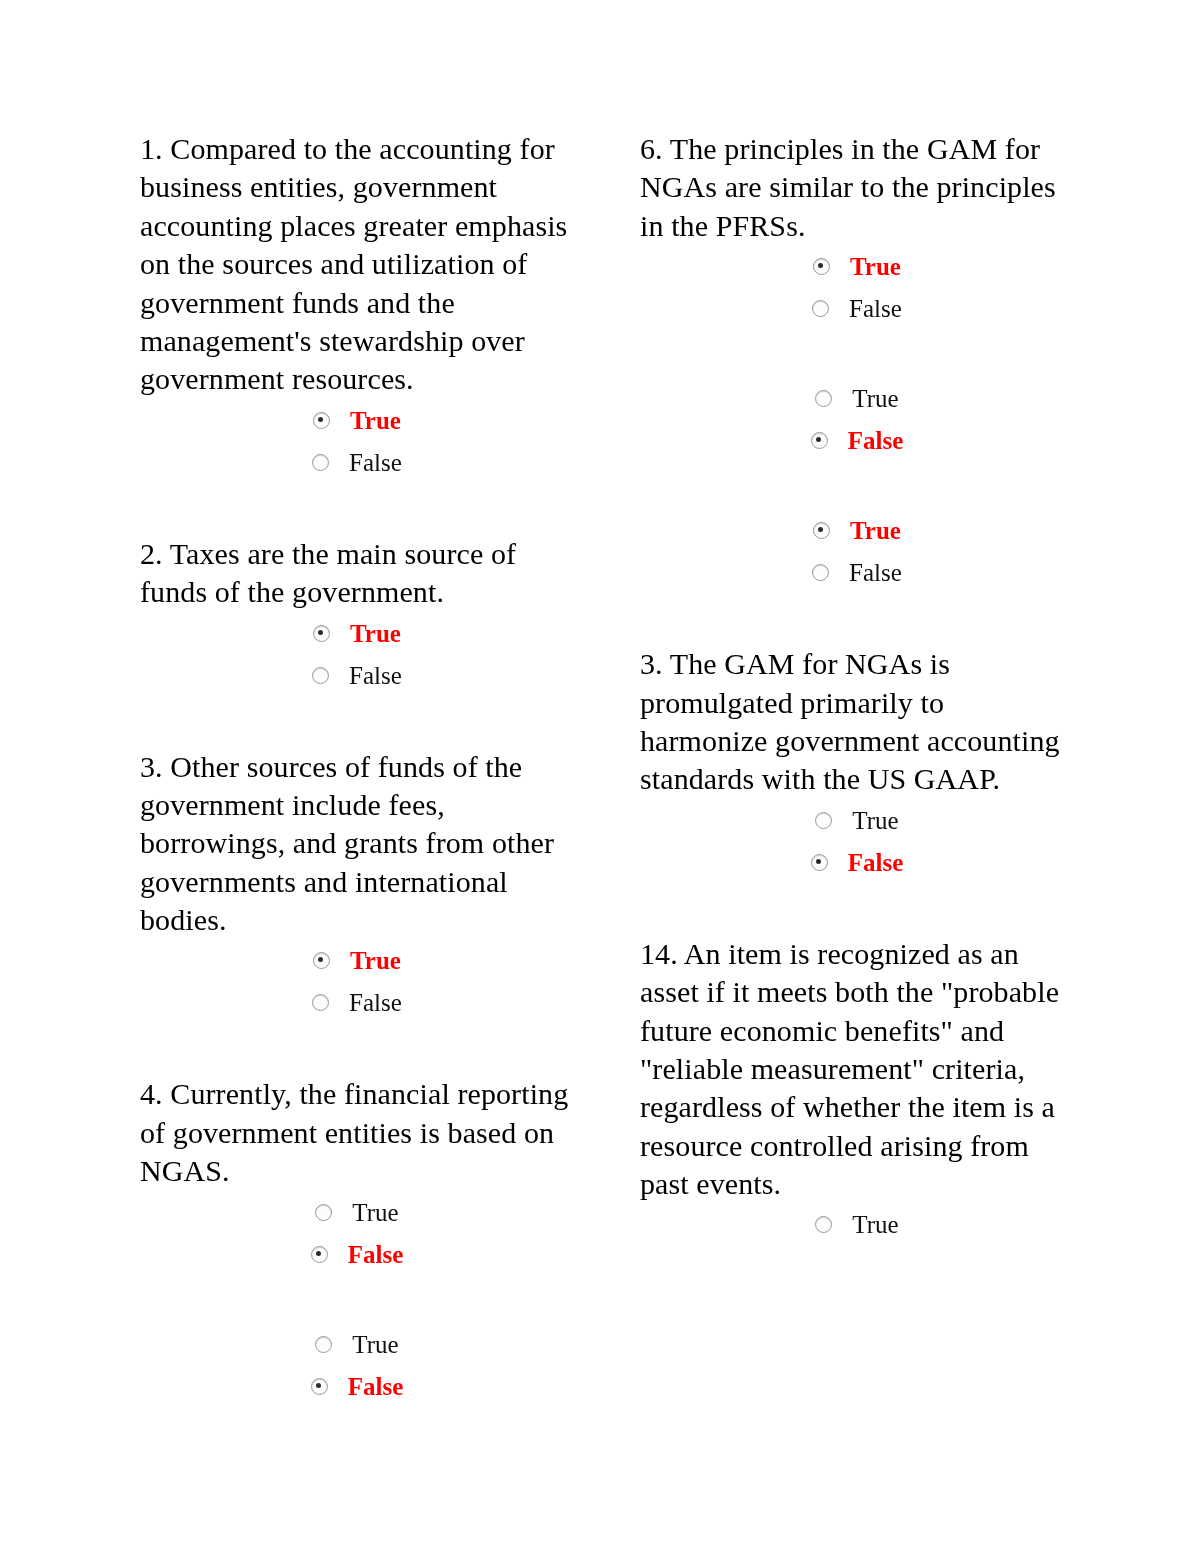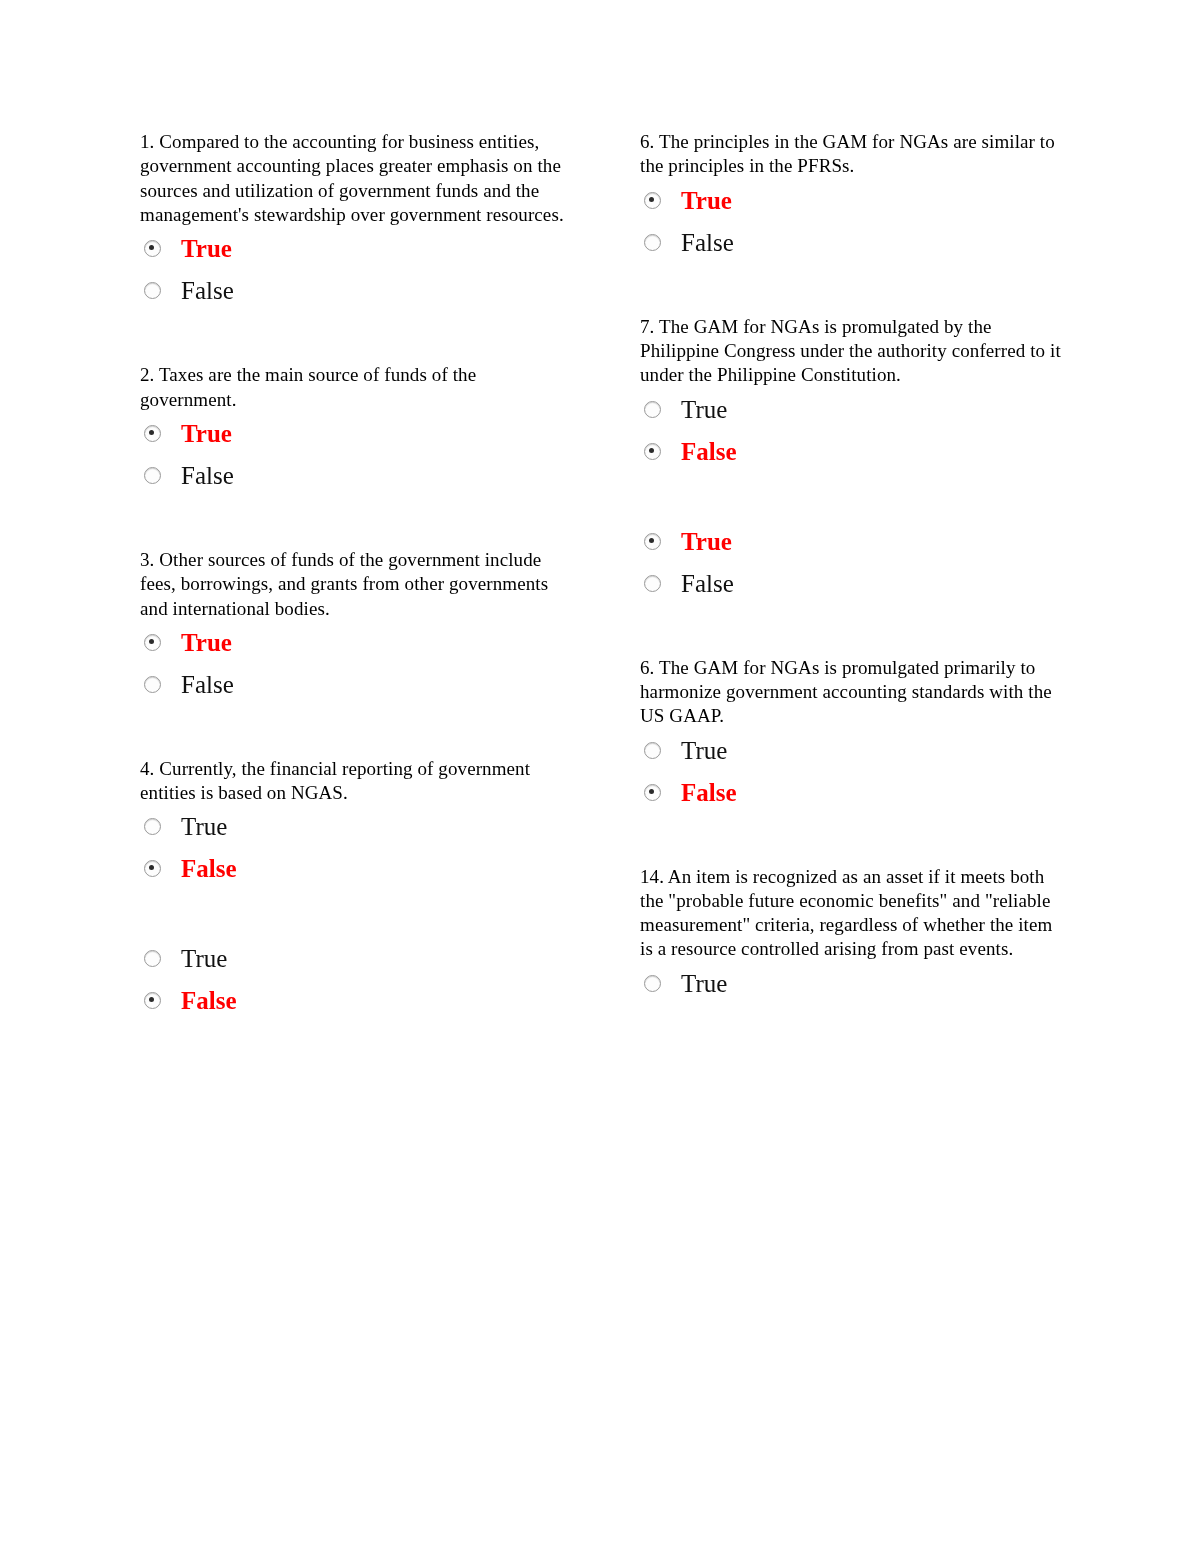"1. Compared to the accounting" .qtext { font-size: 19px -> 30px }
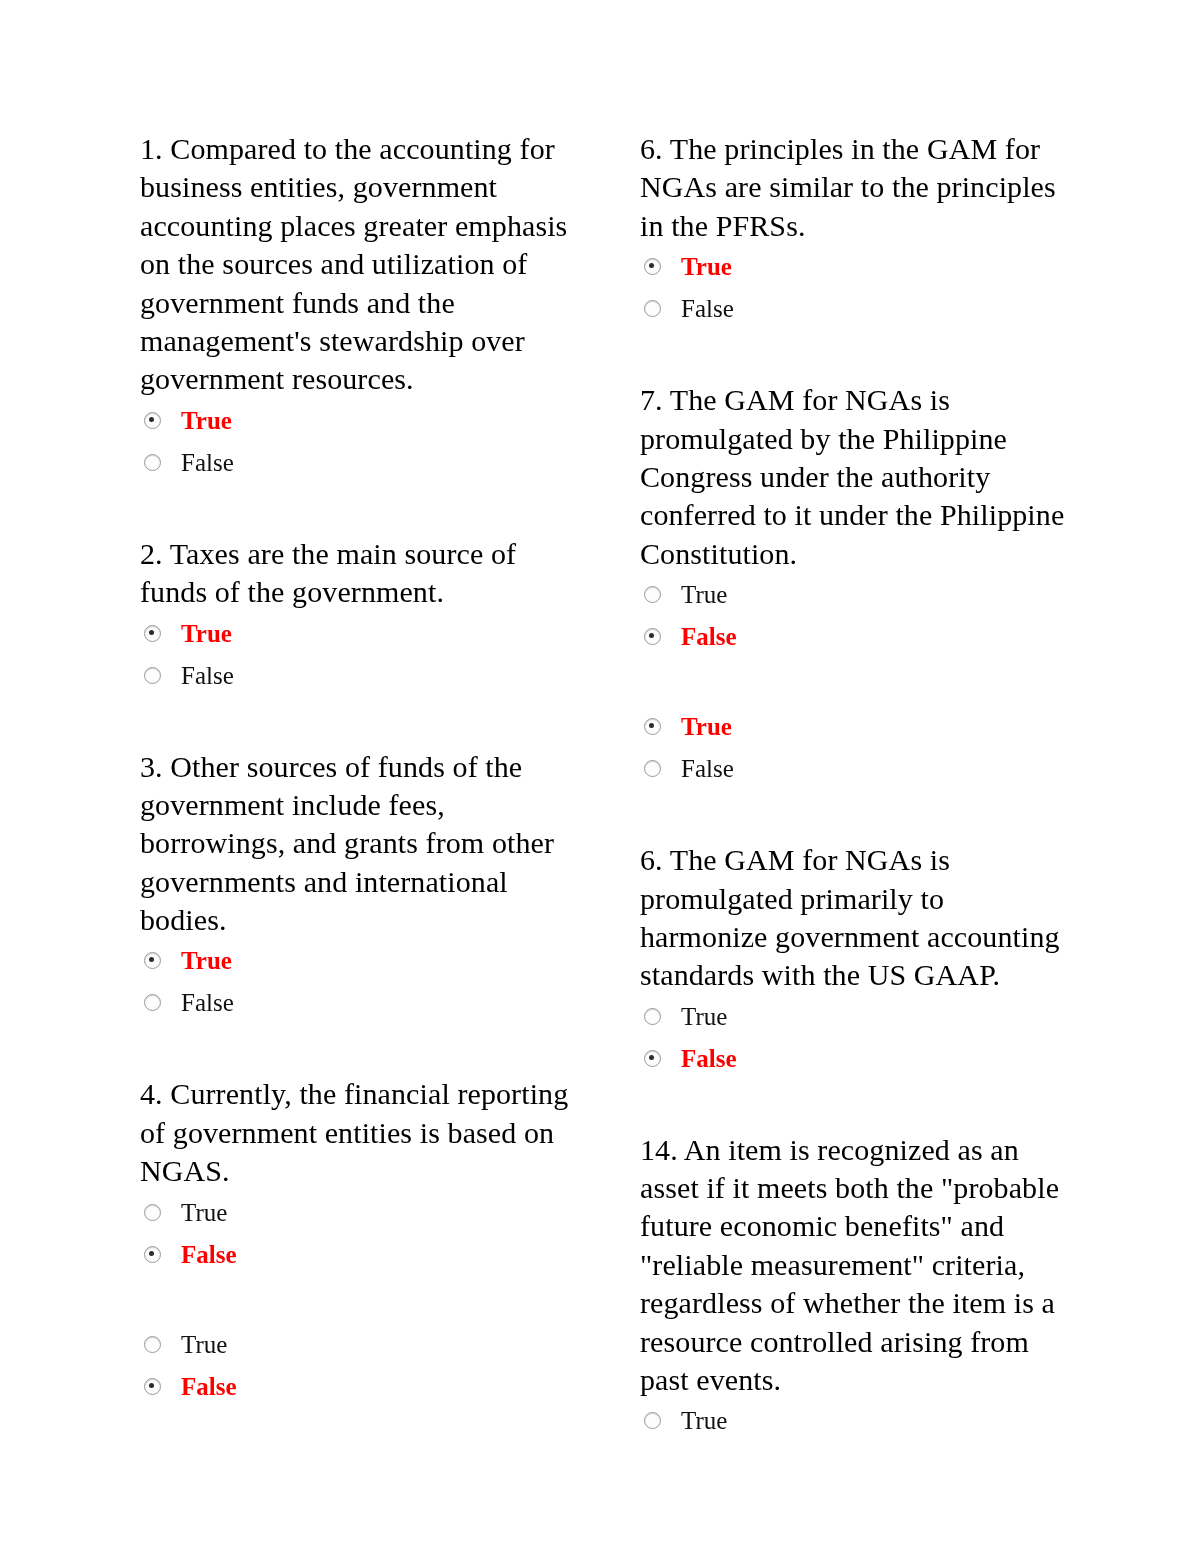"True" .option { justify-content: none -> center }
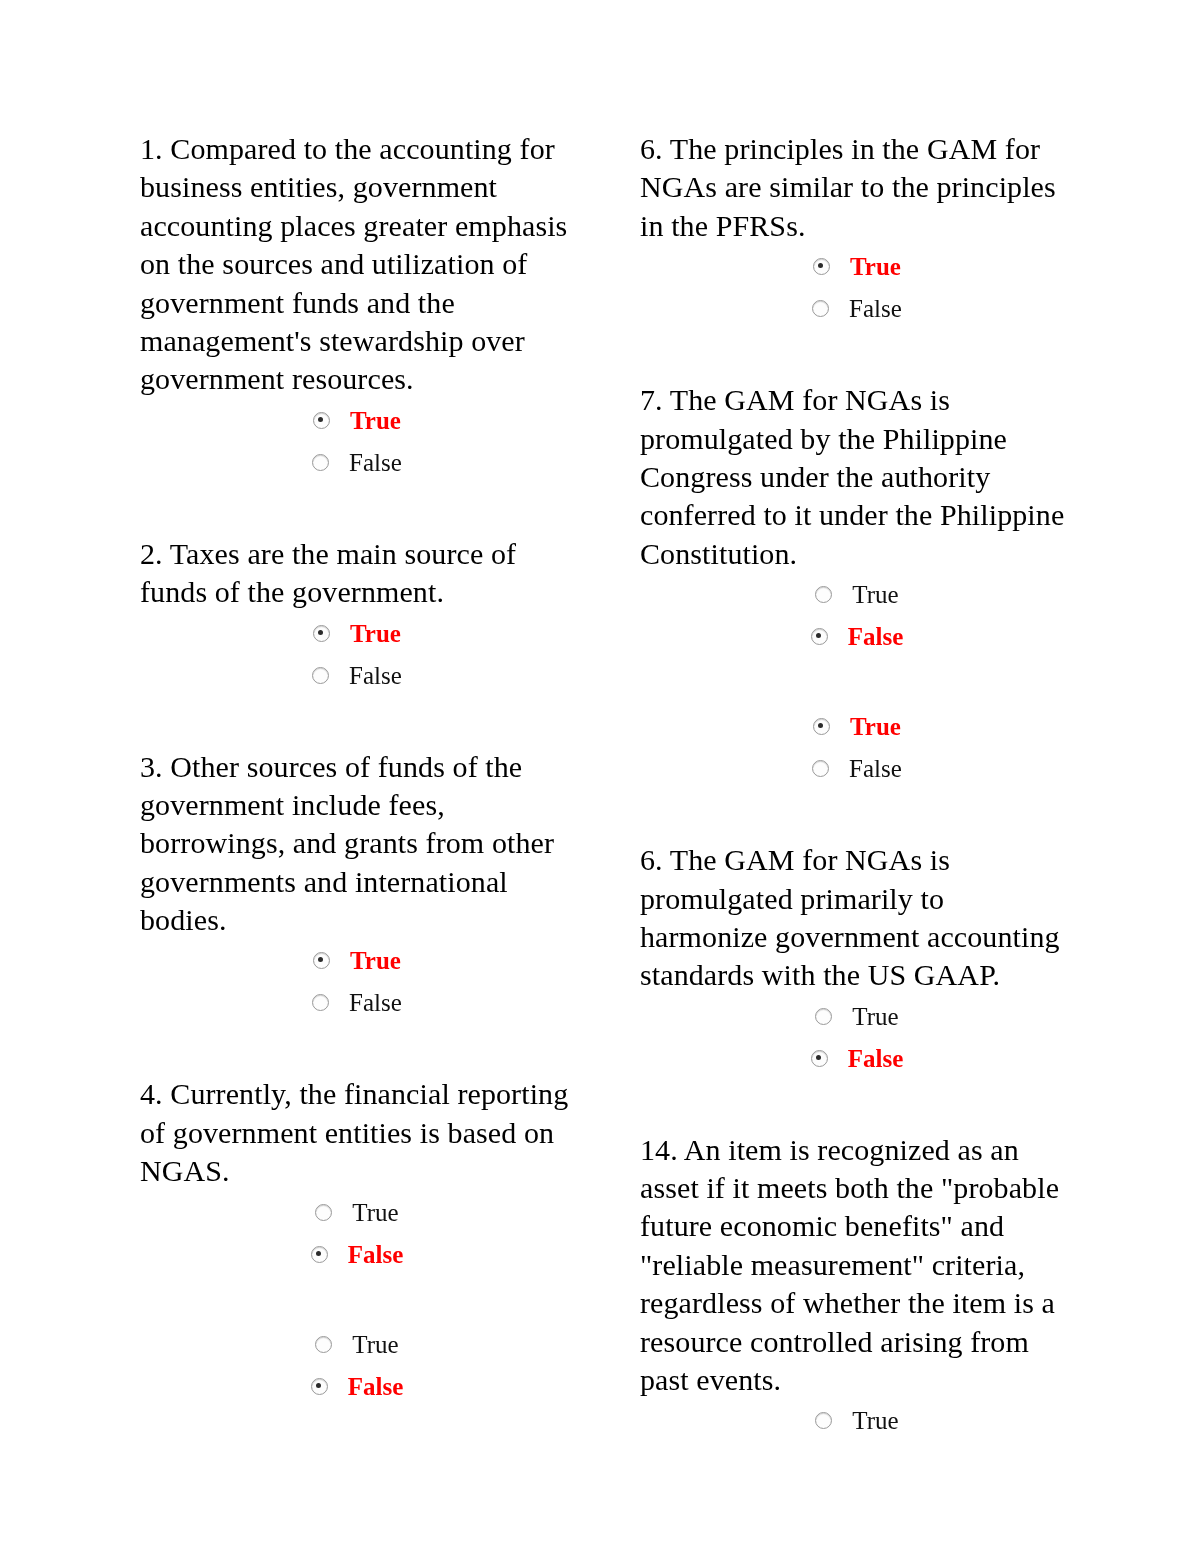"7. The GAM for NGAs" p.qtext { html: <p>7. The GAM for NGAs is promulgated by the Philippine Congress under the authority conferred to it under the Philippine Constitution.</p> -> none }
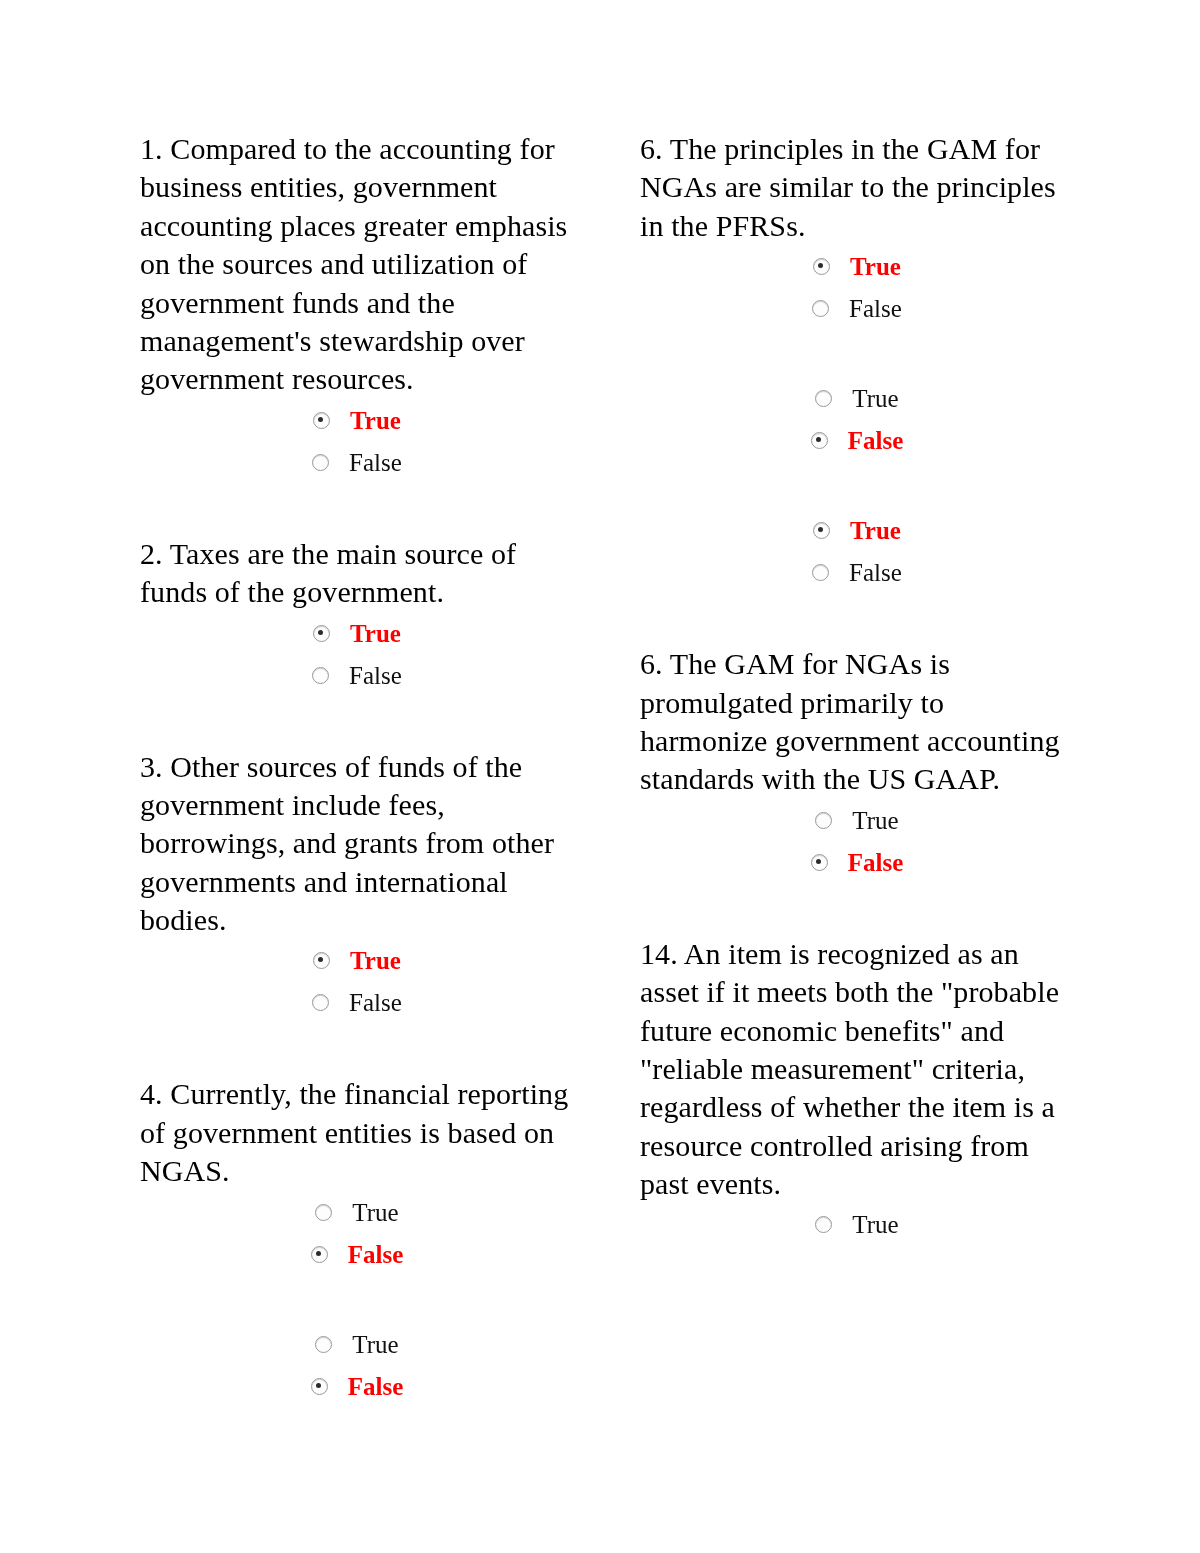"6. The GAM for NGAs" p.qtext { text: 6 -> 3 }
